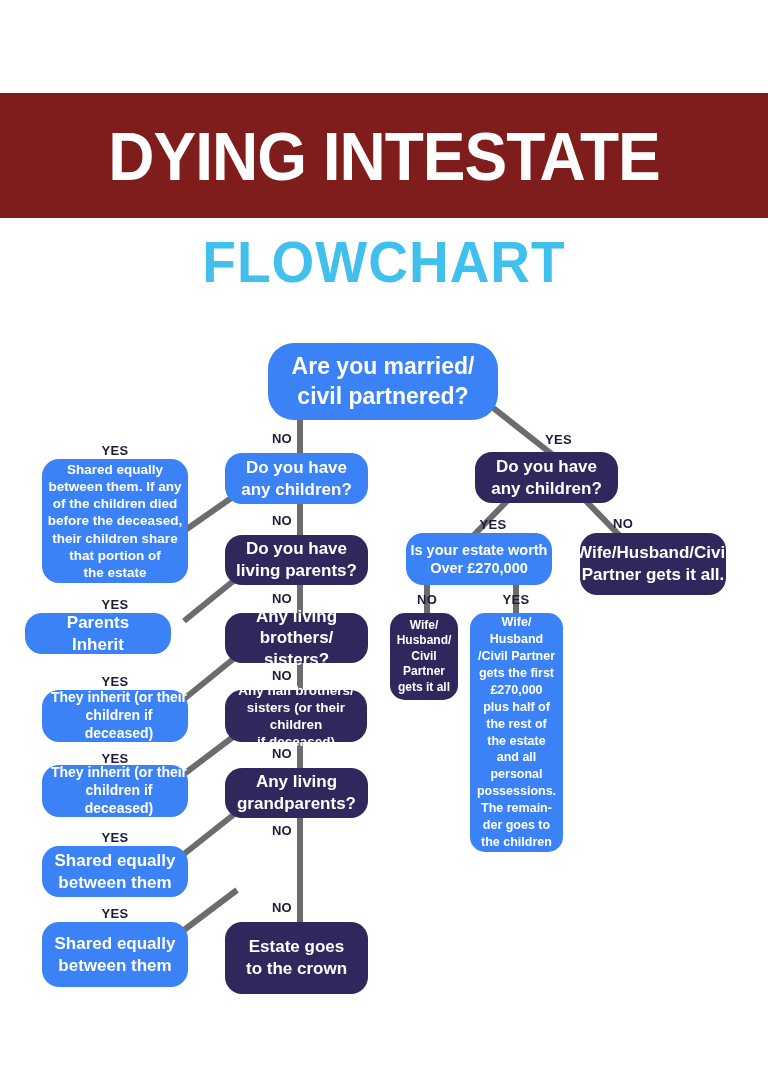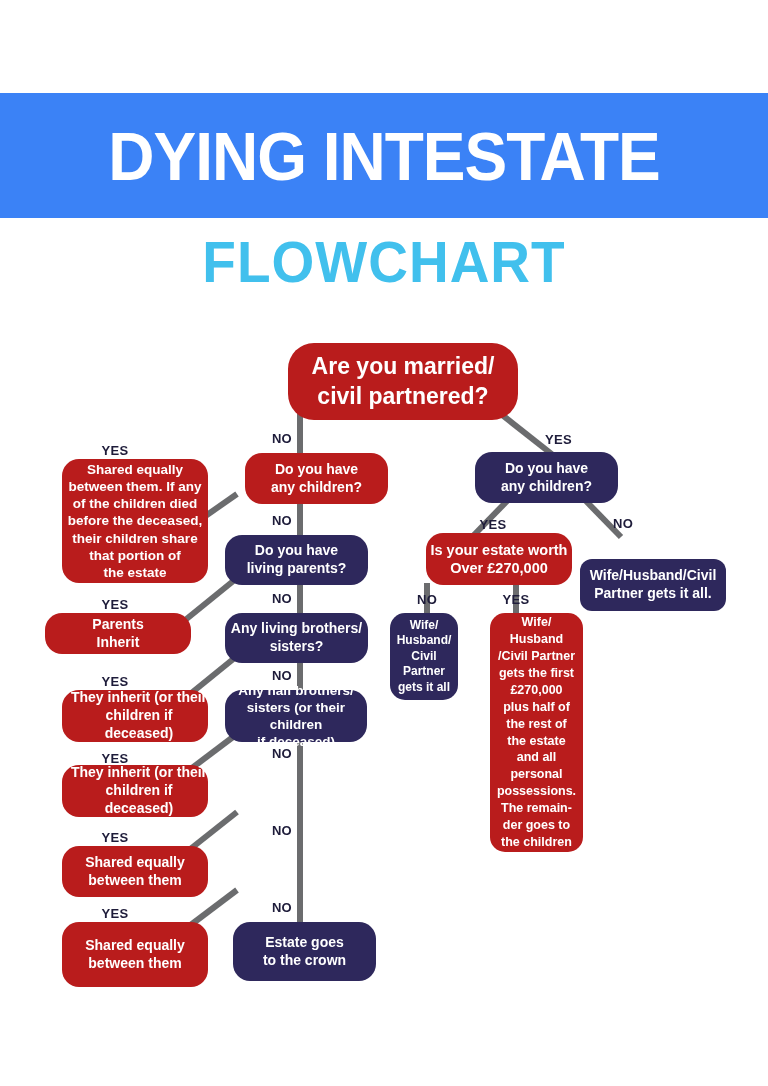"DYING INTESTATE" .banner { background: #3b82f6 -> #7f1d1d }
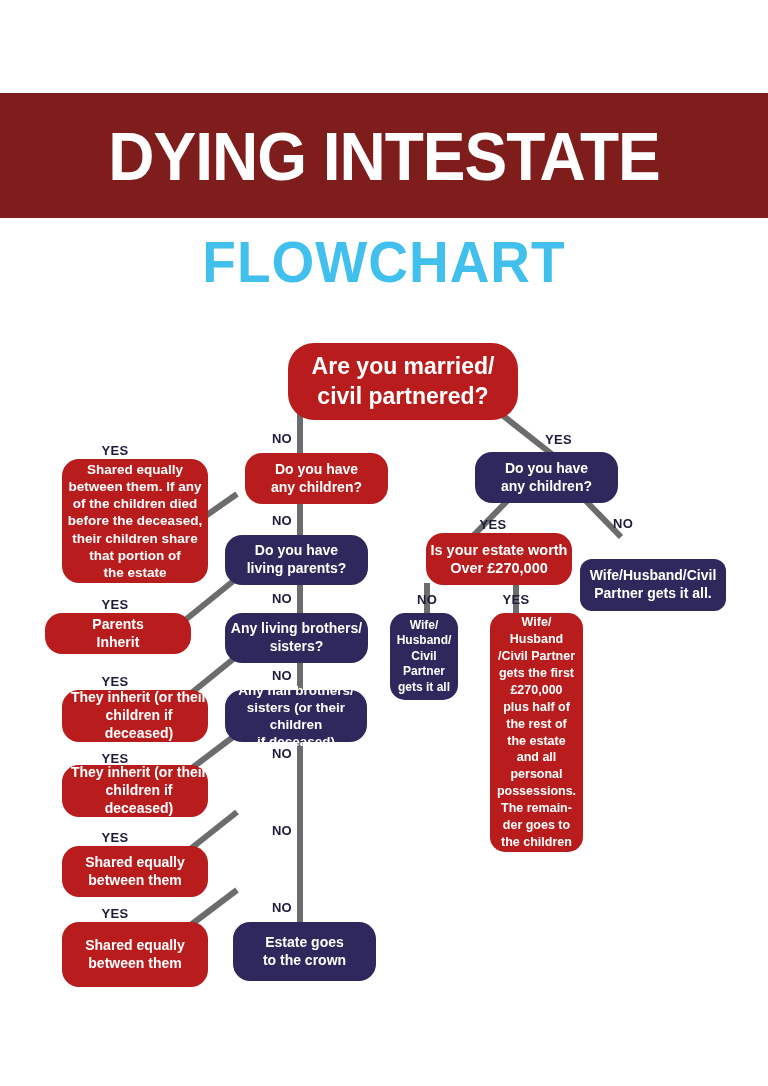"Are you married/" .blue { background: #b91c1c -> #3b82f6; margin-left: 20px -> none }
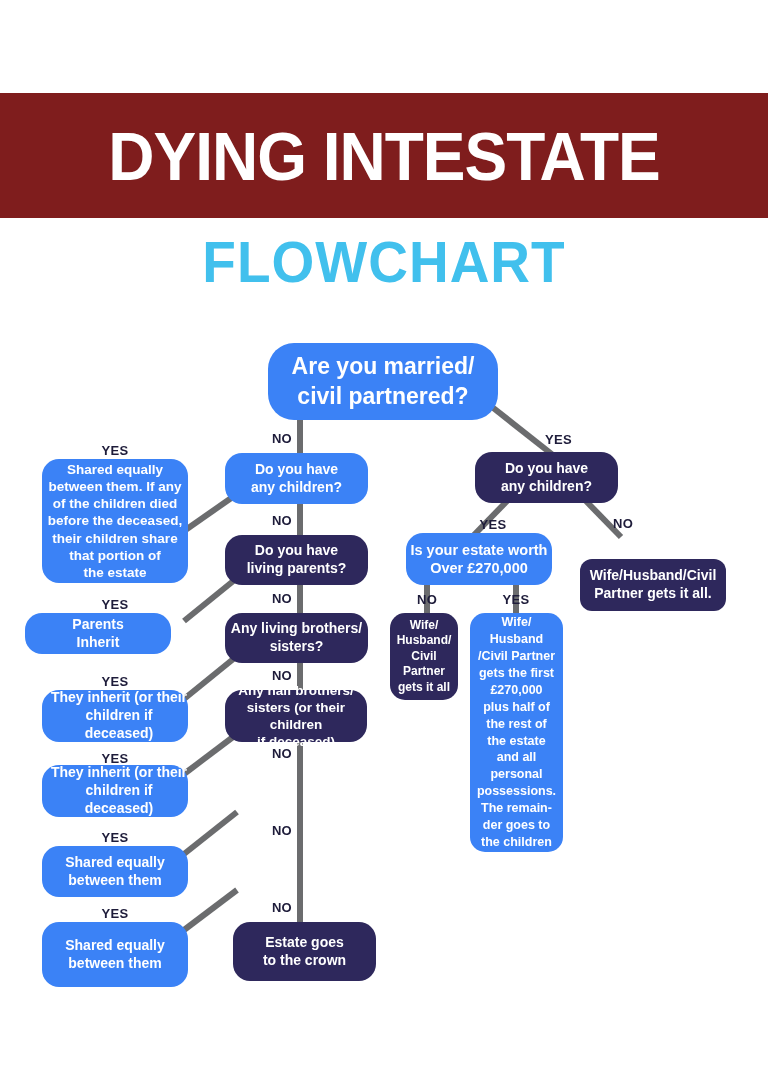"Do you have" .node { font-size: 14px -> 17px }
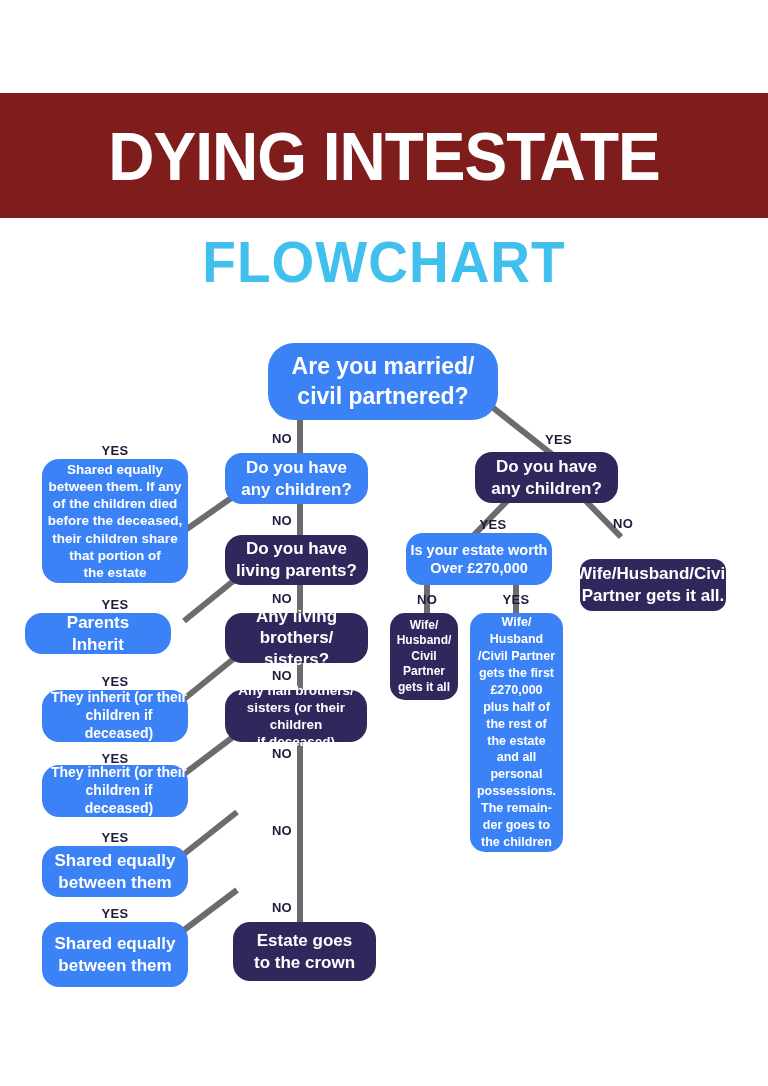"Wife/Husband/Civil" div.node { border-radius: 12px -> none; height: 52px -> 62px; top: 559px -> 533px }
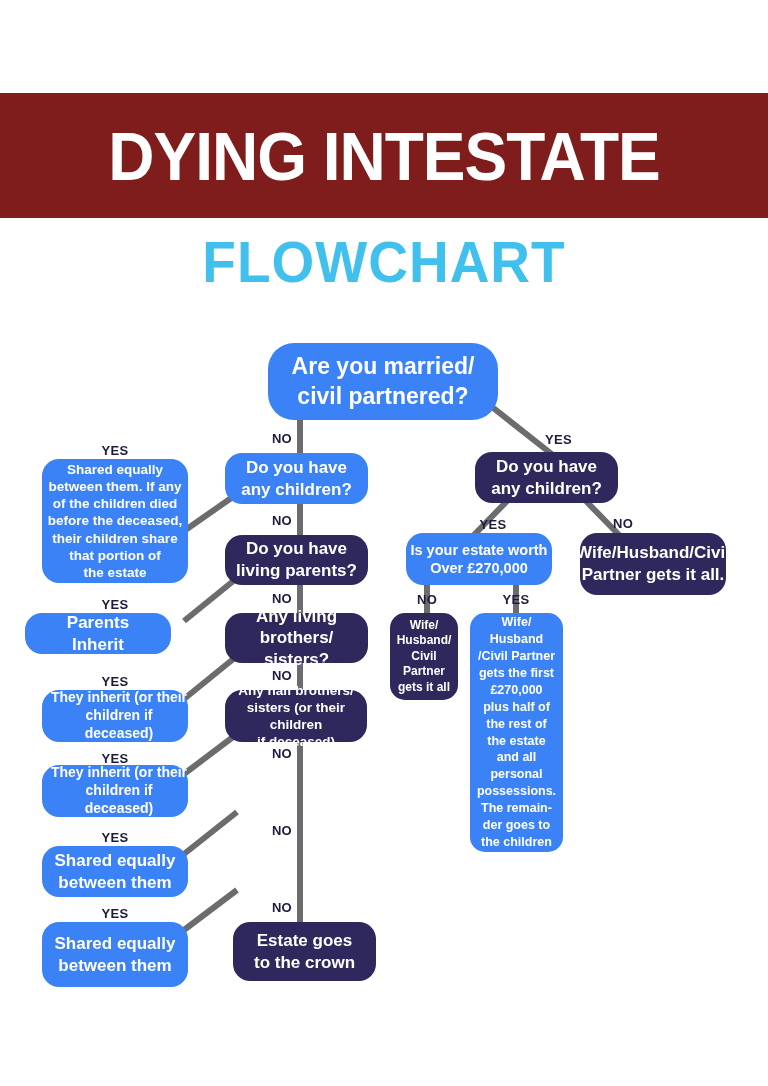"Any living" div.node { html: none -> <div>Any living grandparents?</div> }
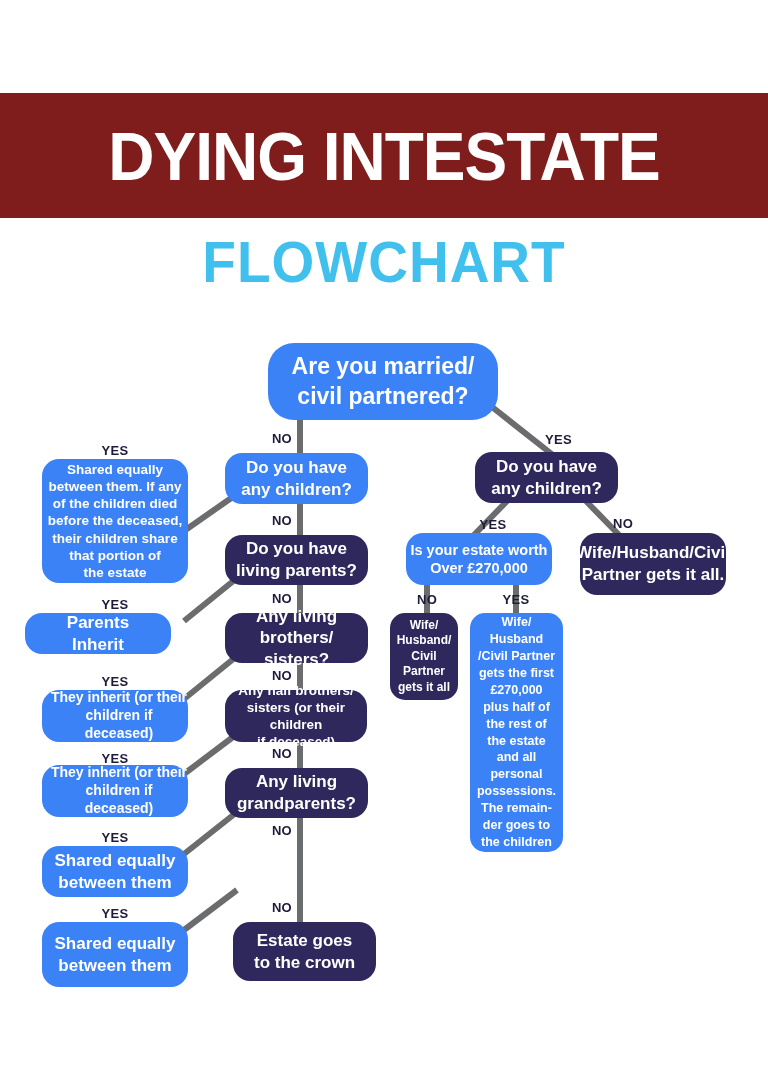"Estate goes" div.node { height: 59px -> 72px; margin-left: 8px -> none }
